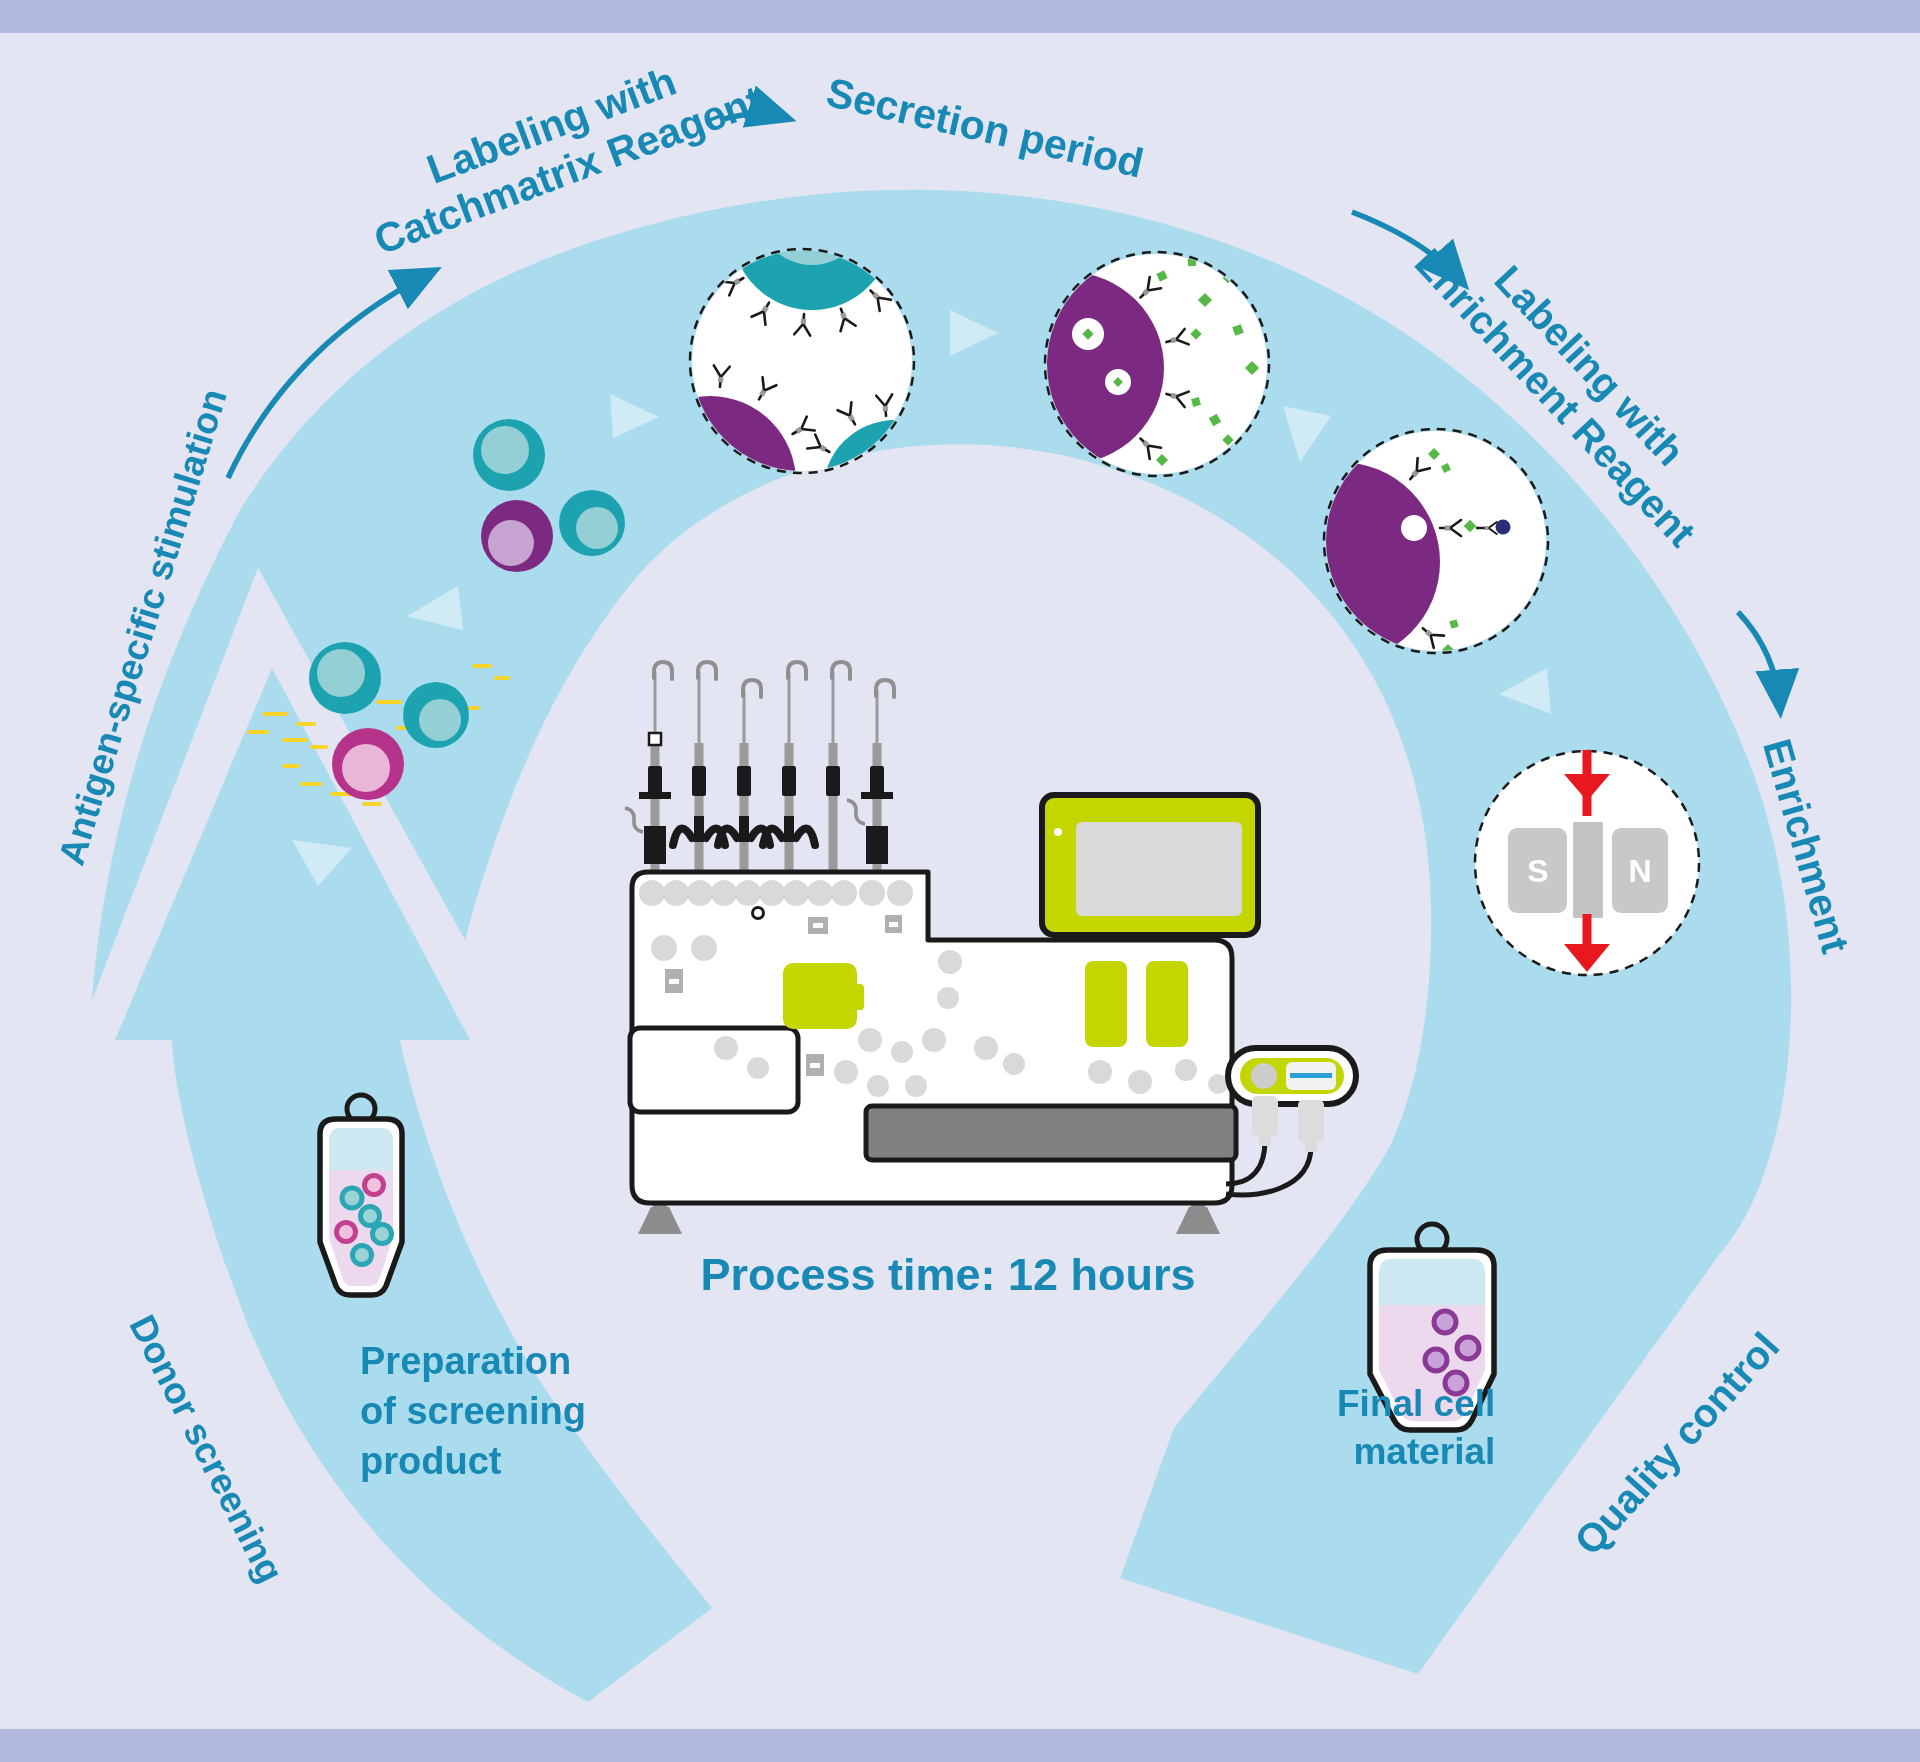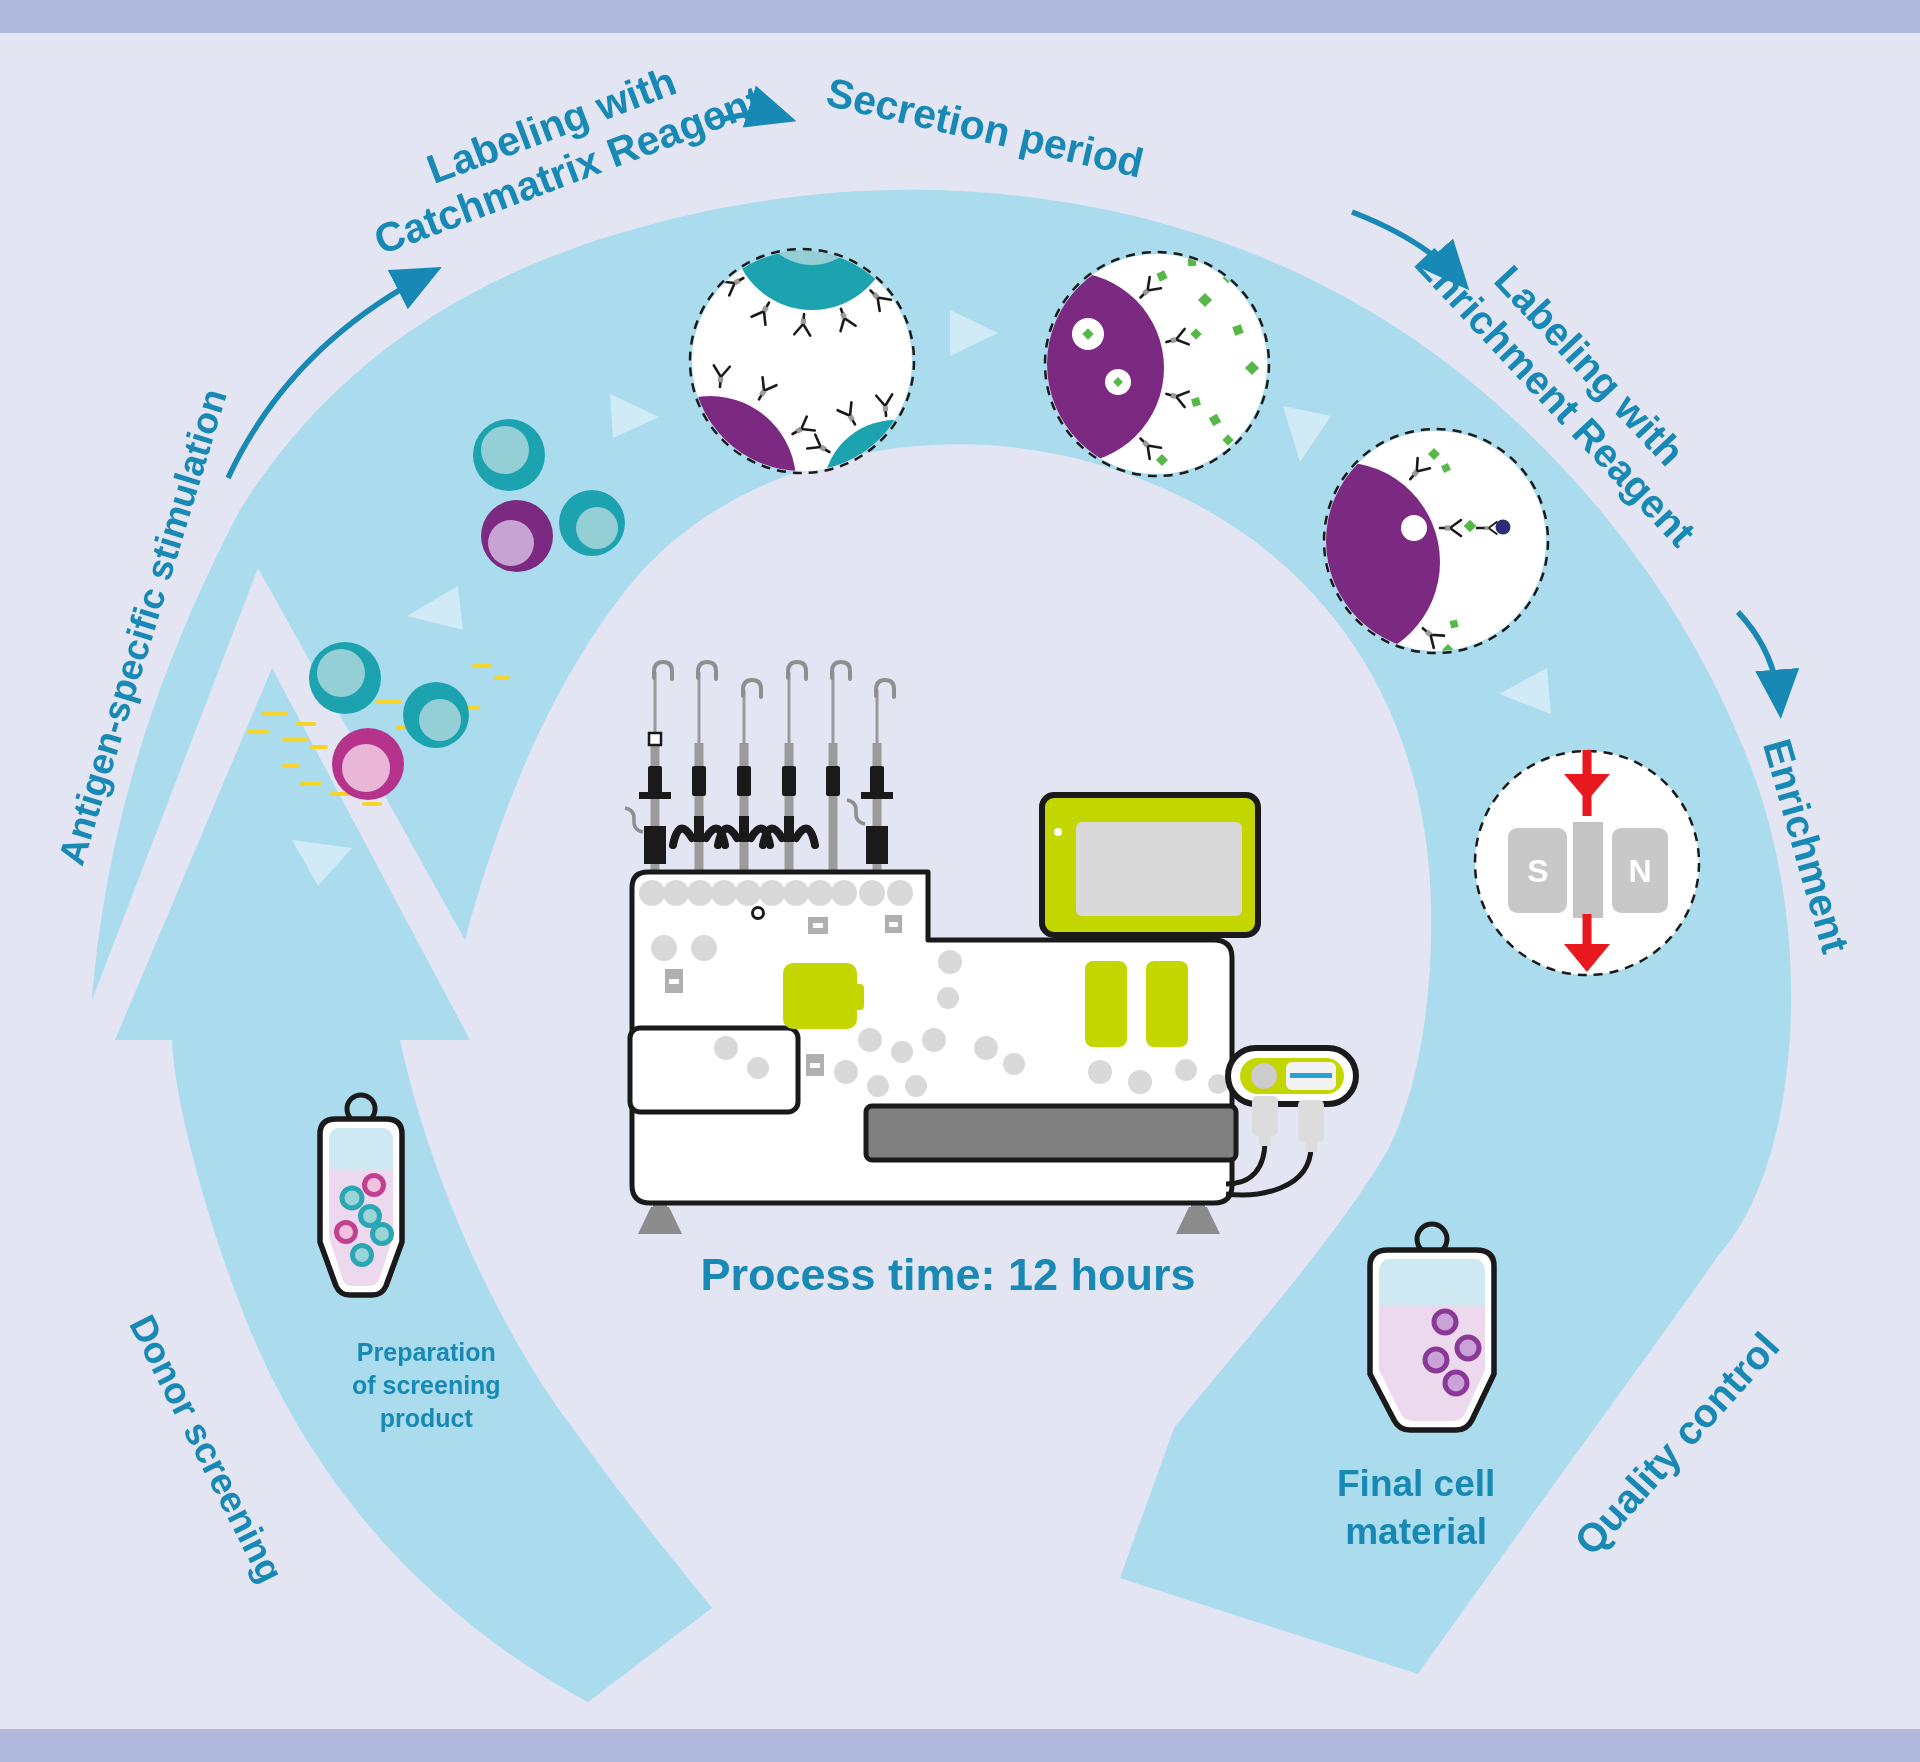"Preparation" .lab-preparation { font-size: 25px -> 38px; left: 352px -> 360px; text-align: center -> left }
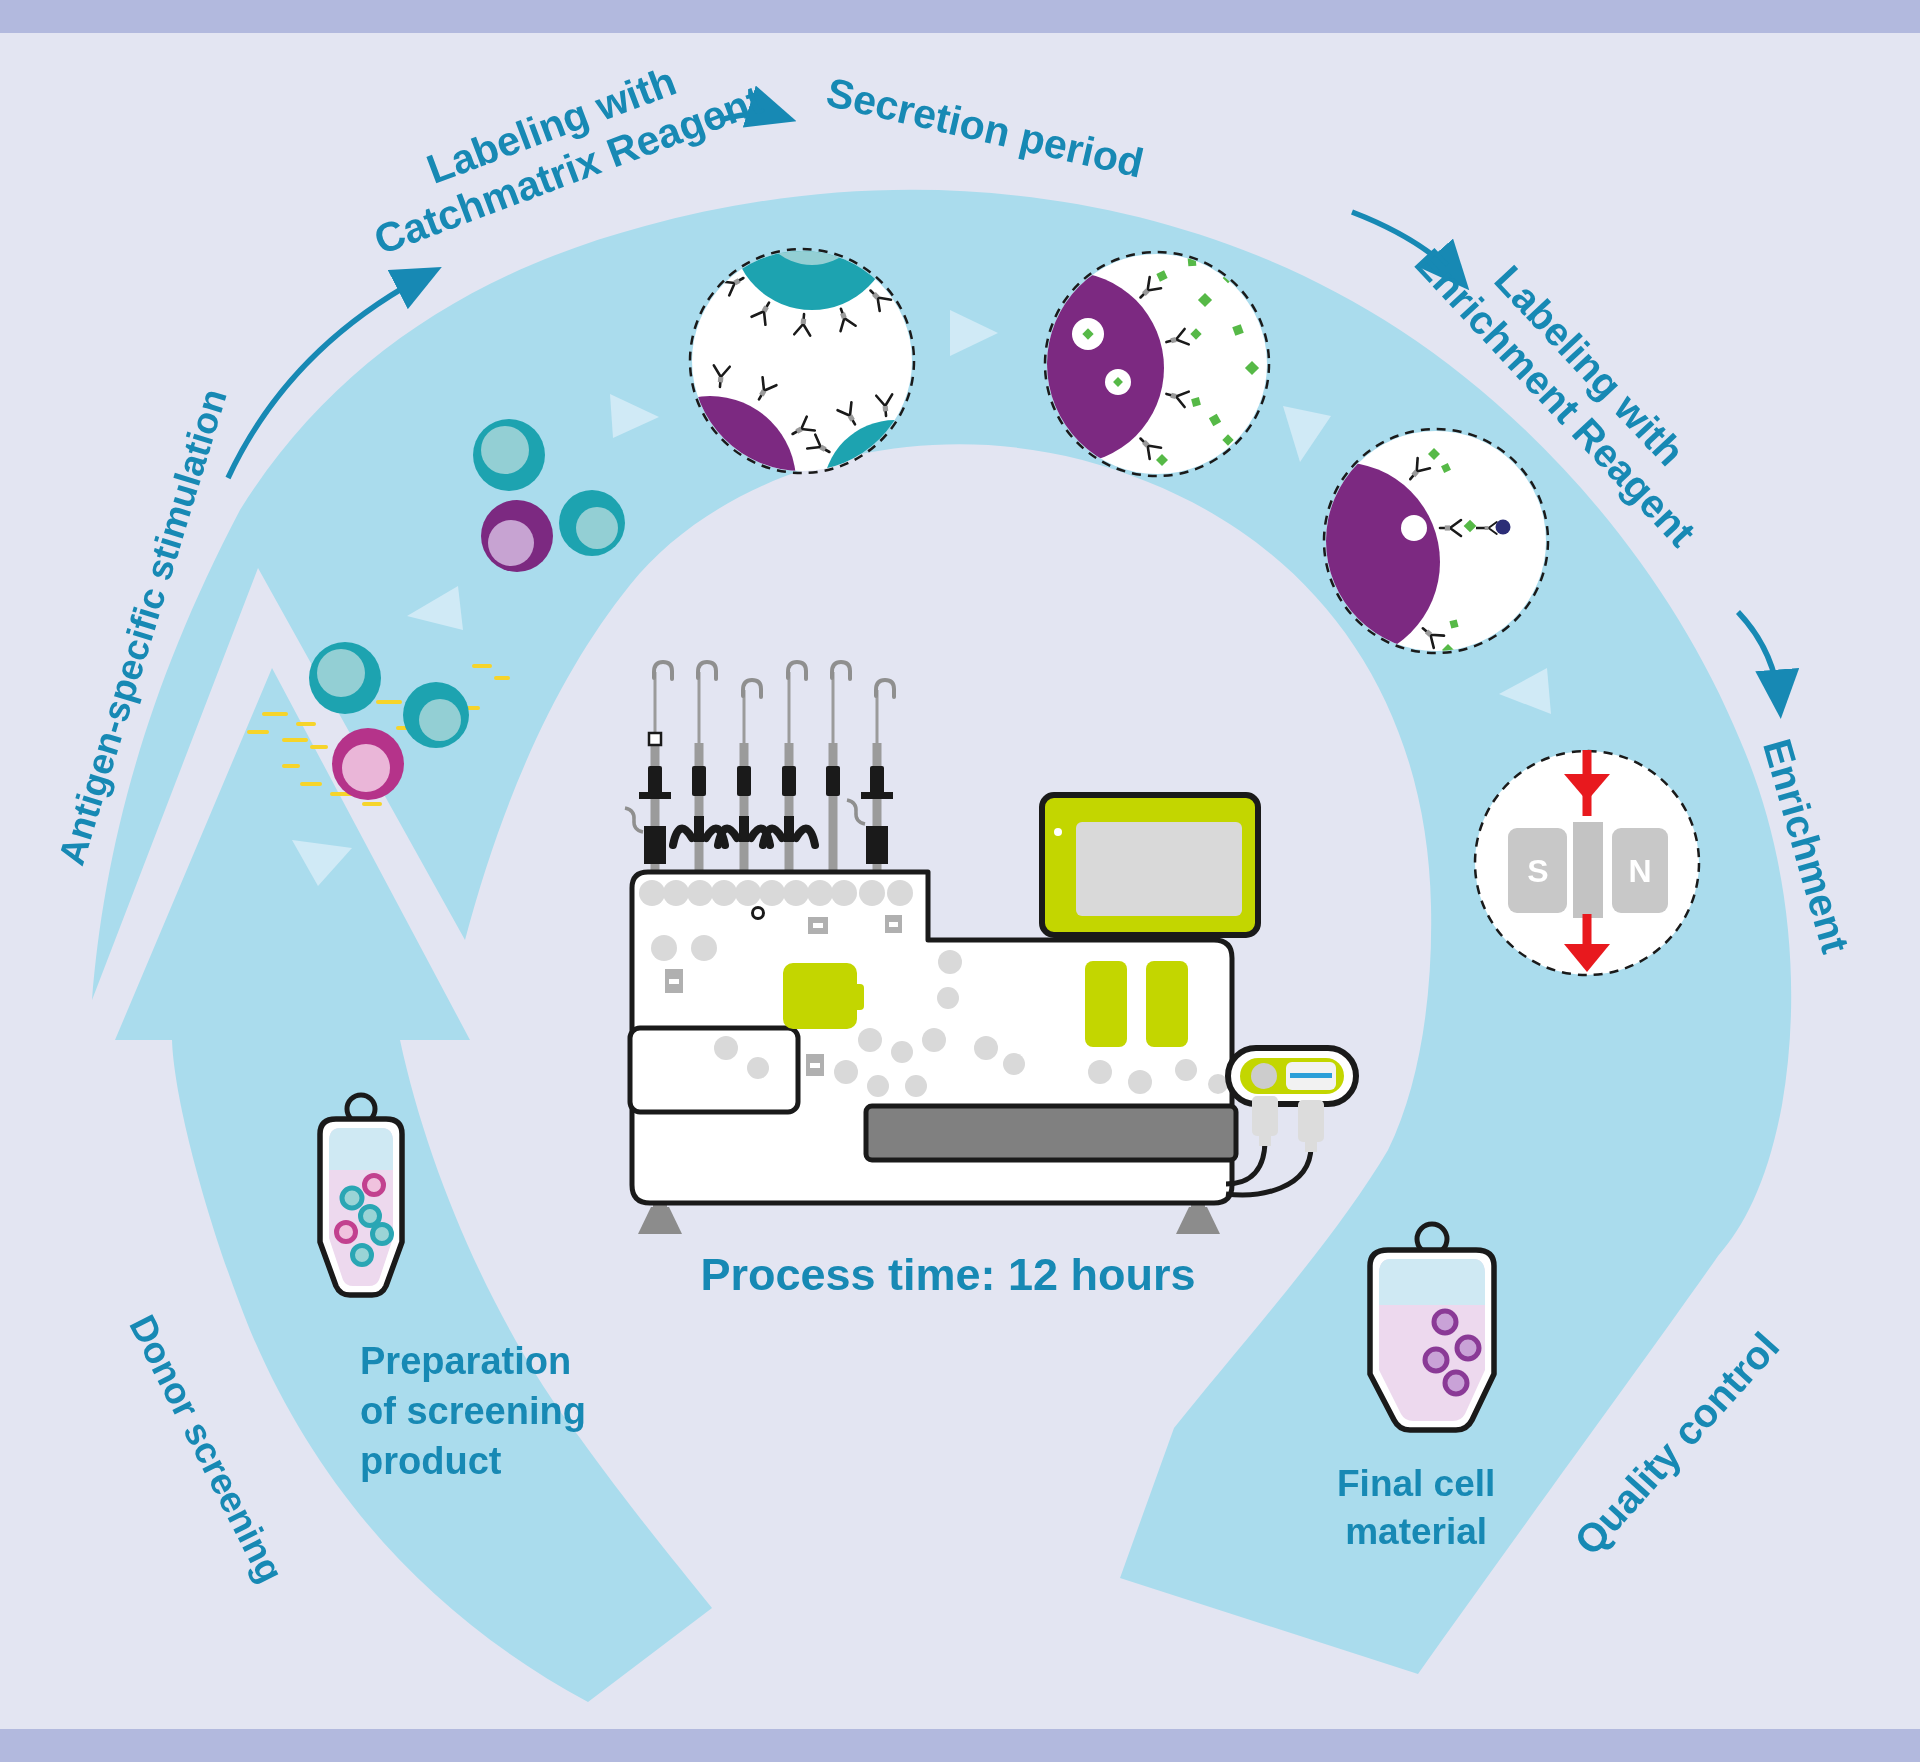"Final cell" .lab-final { text-align: center -> right; top: 1460px -> 1380px }
